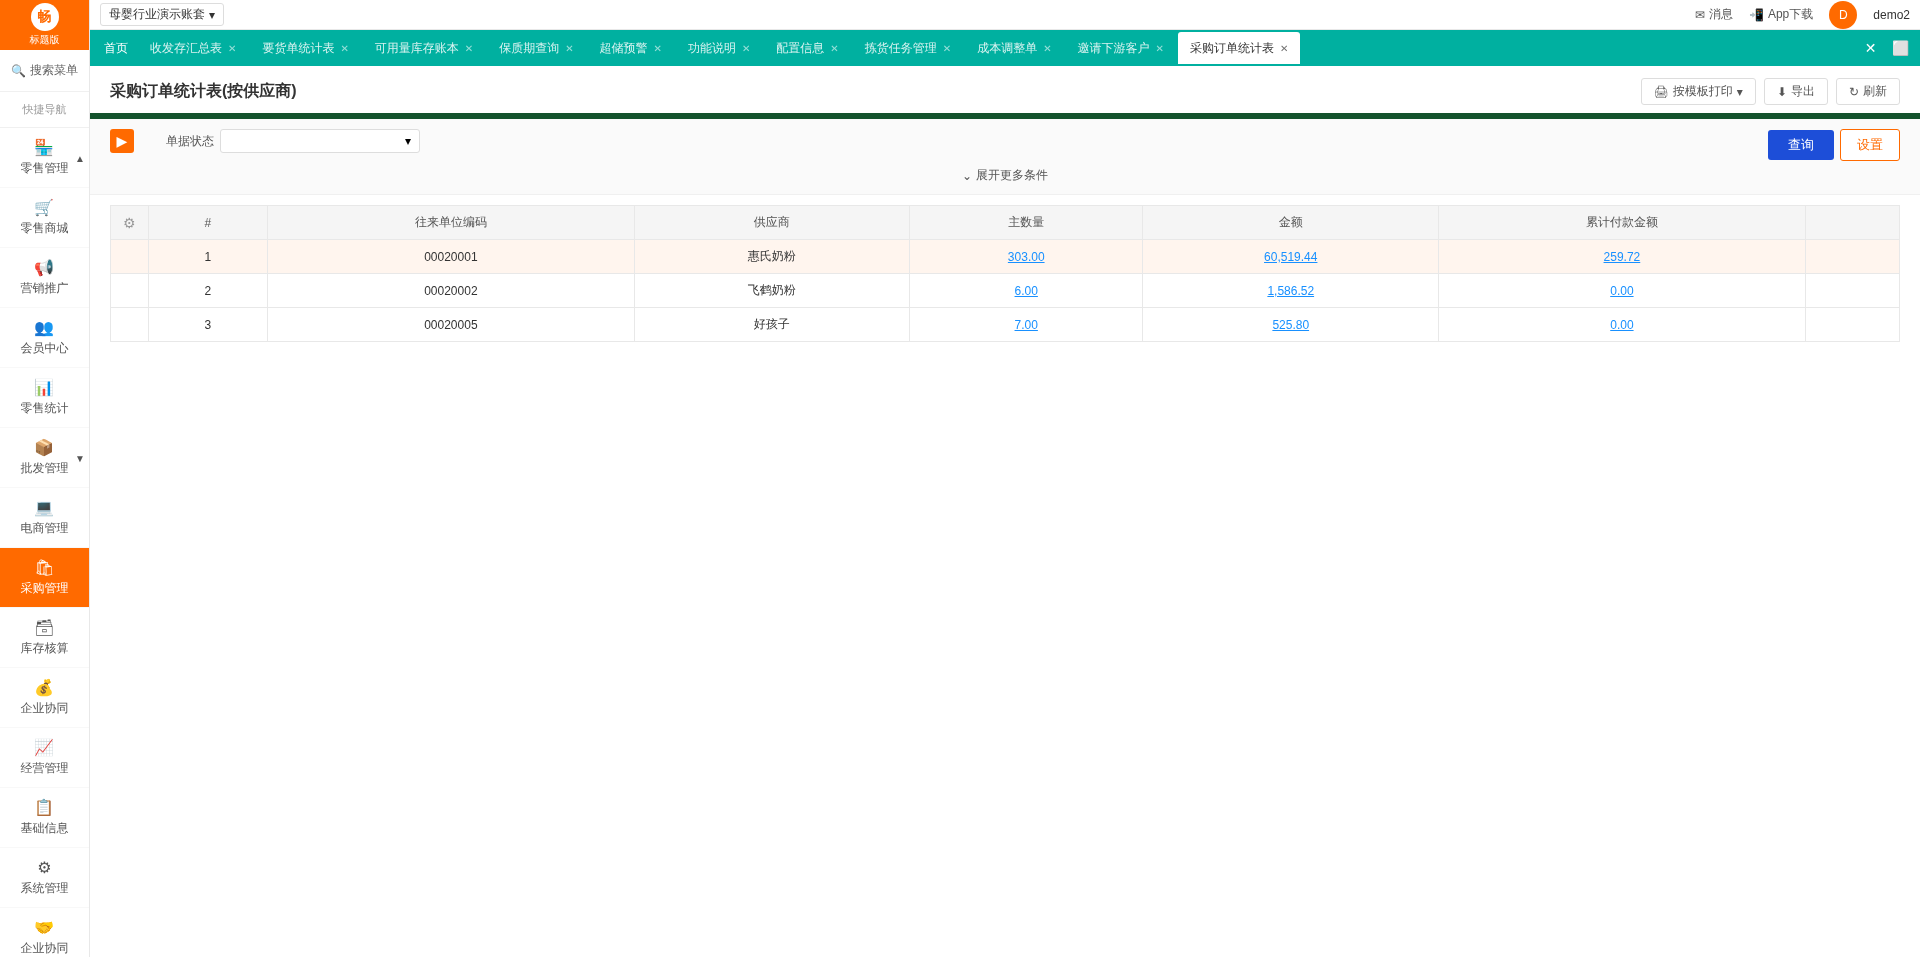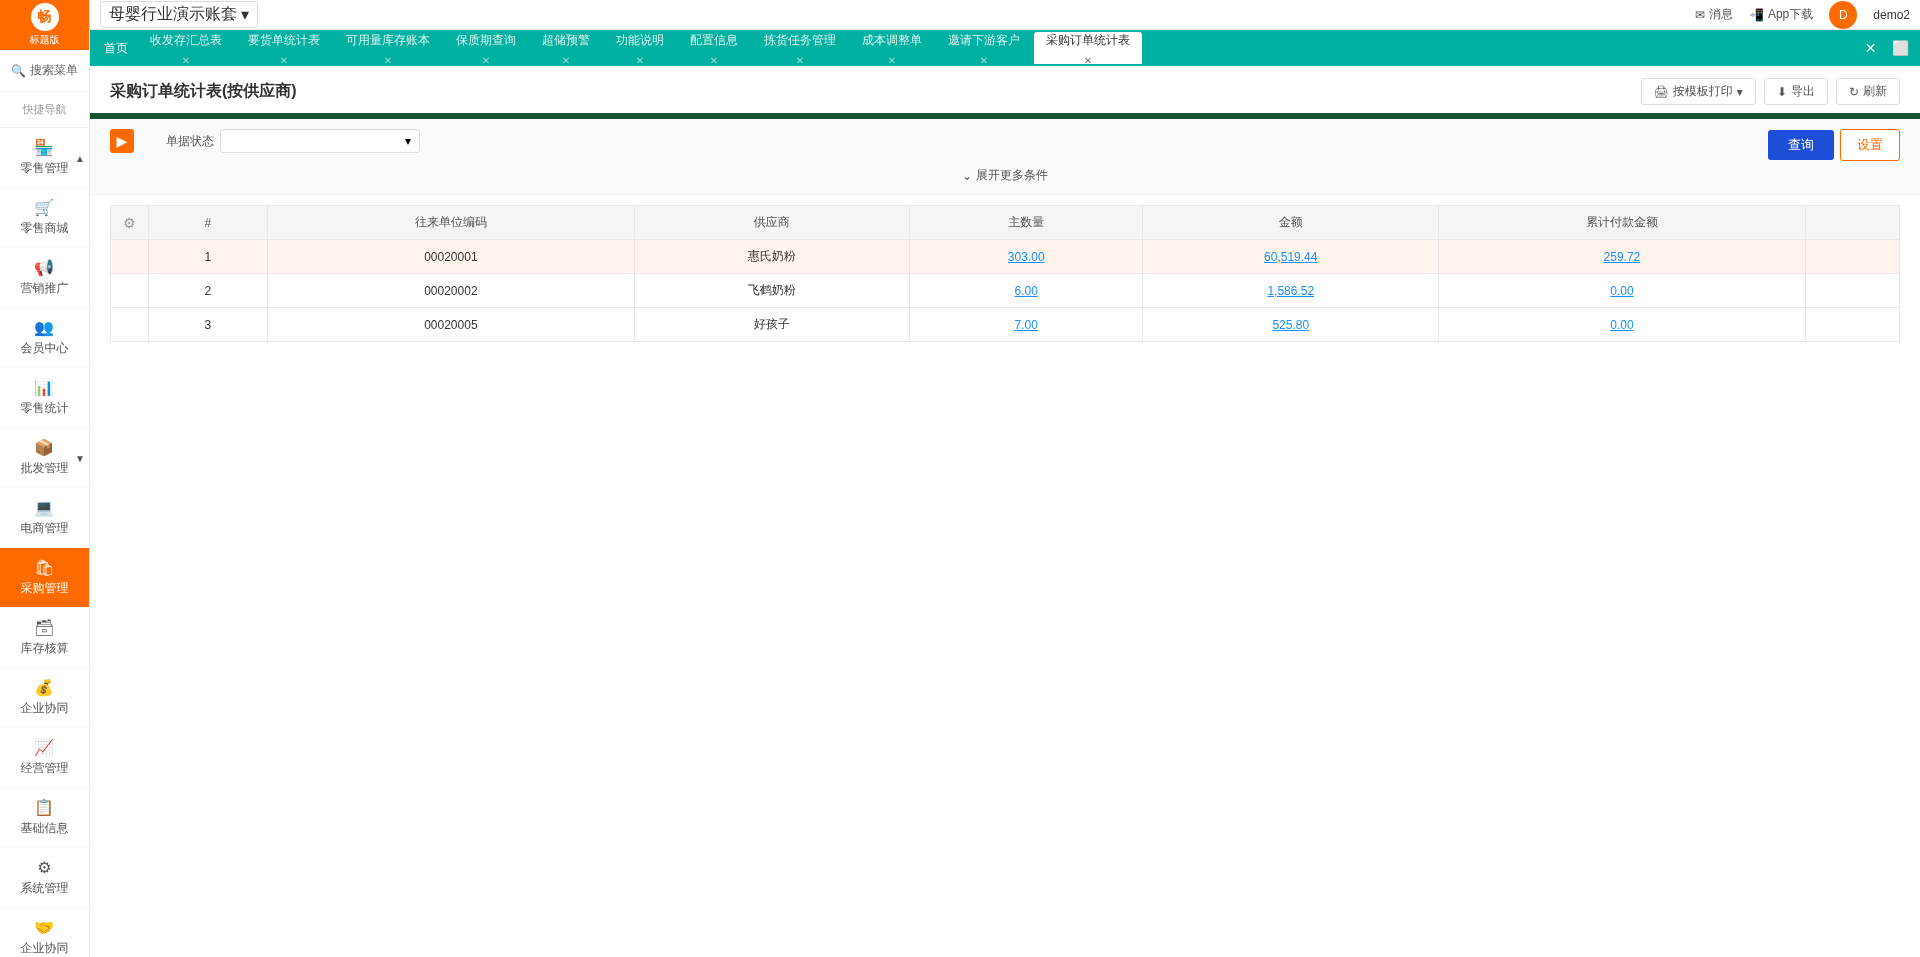"母婴行业演示账套" .top-bar-dropdown { font-size: 16px -> 12px }
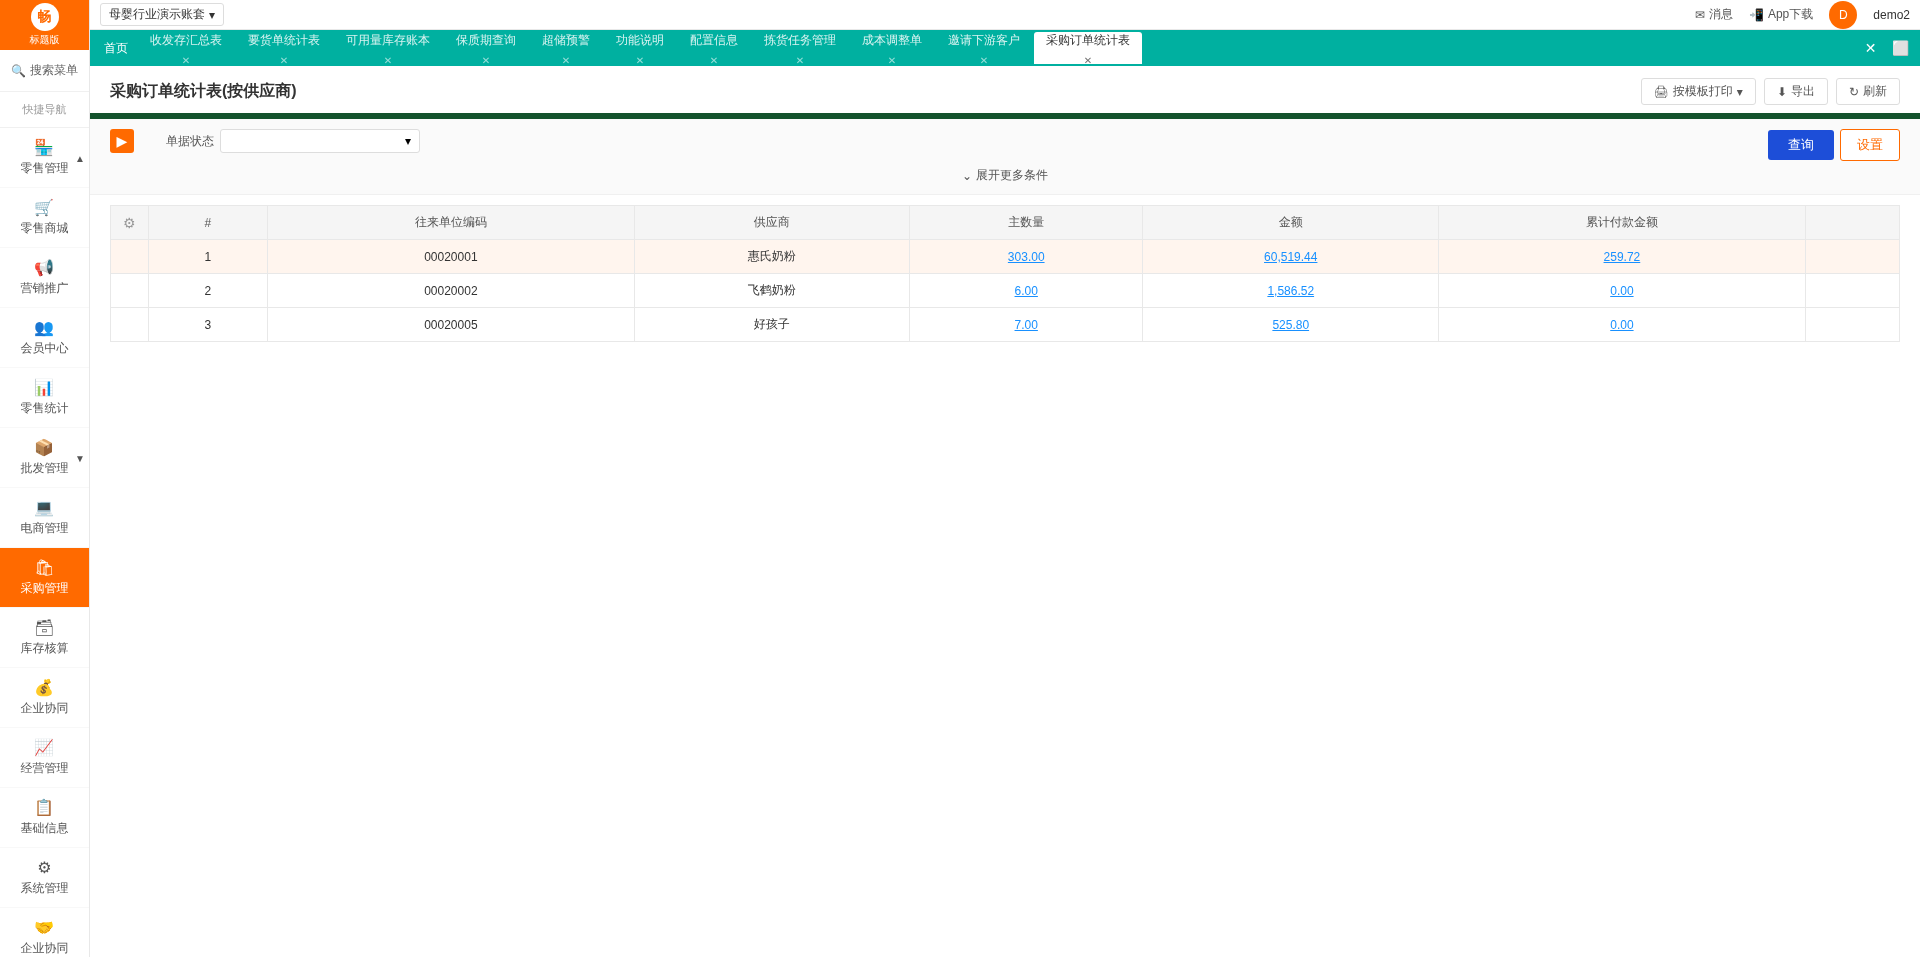"收发存汇总表" .tab-item { flex-direction: column -> none }
